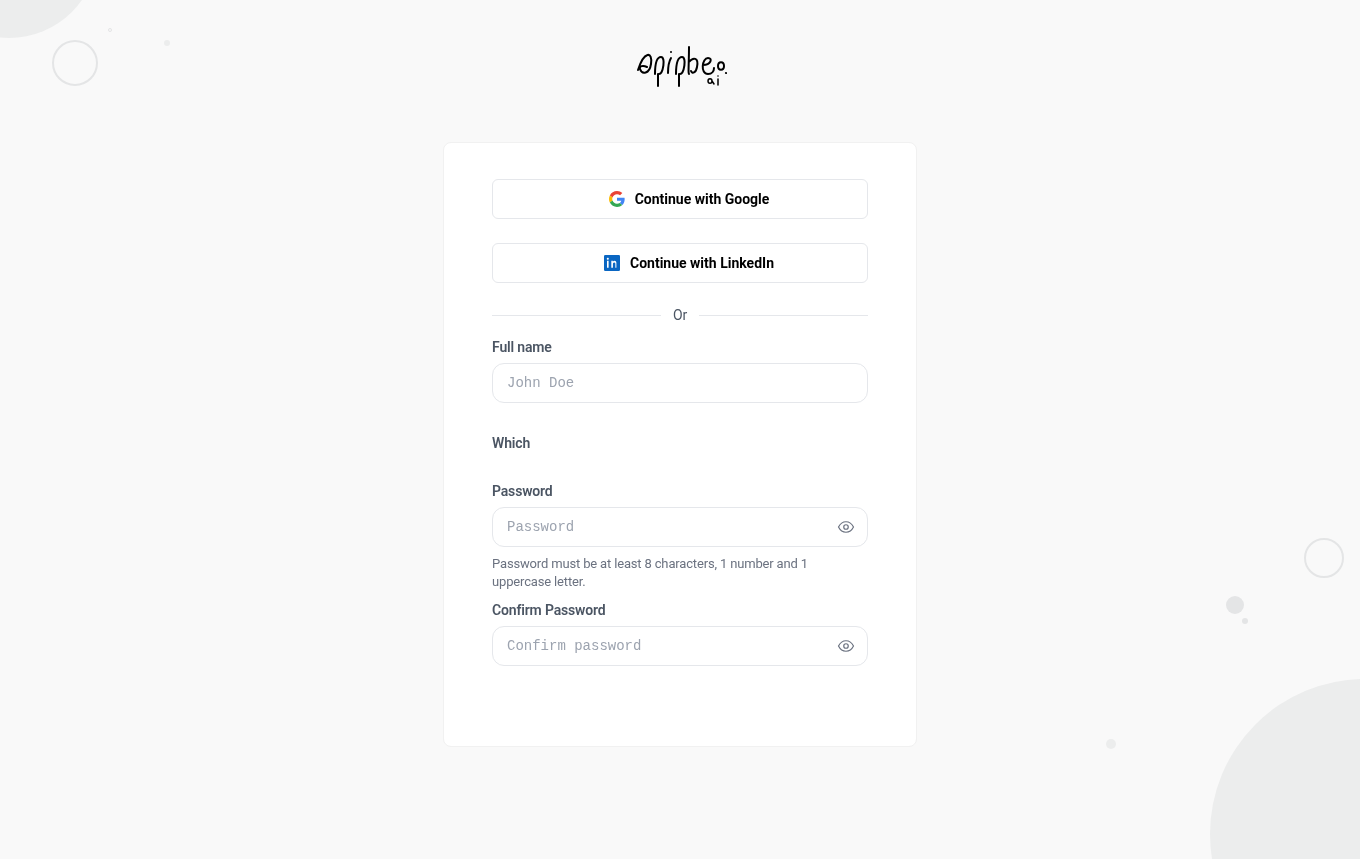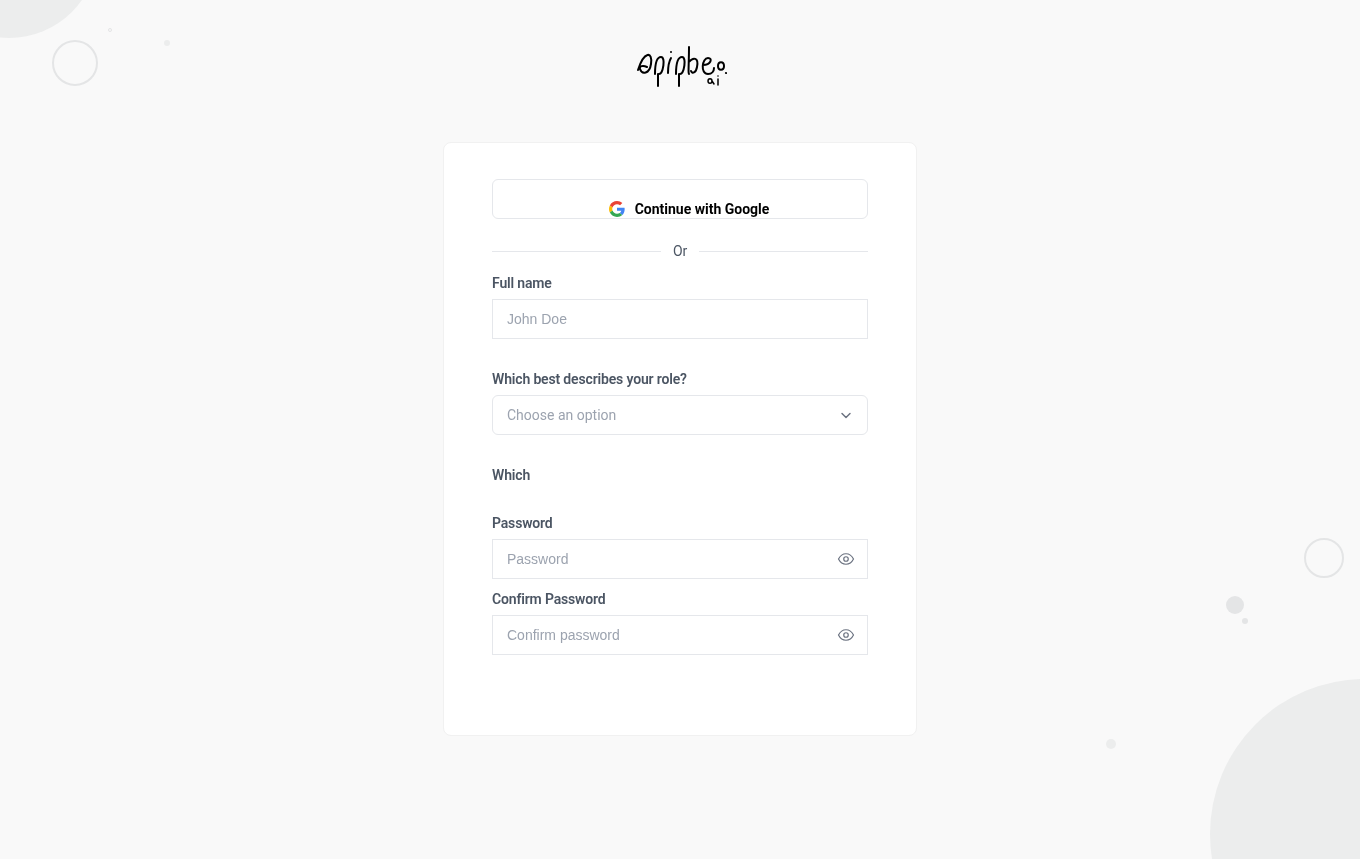"Continue with Google" .social-btn { align-items: flex-end -> center }
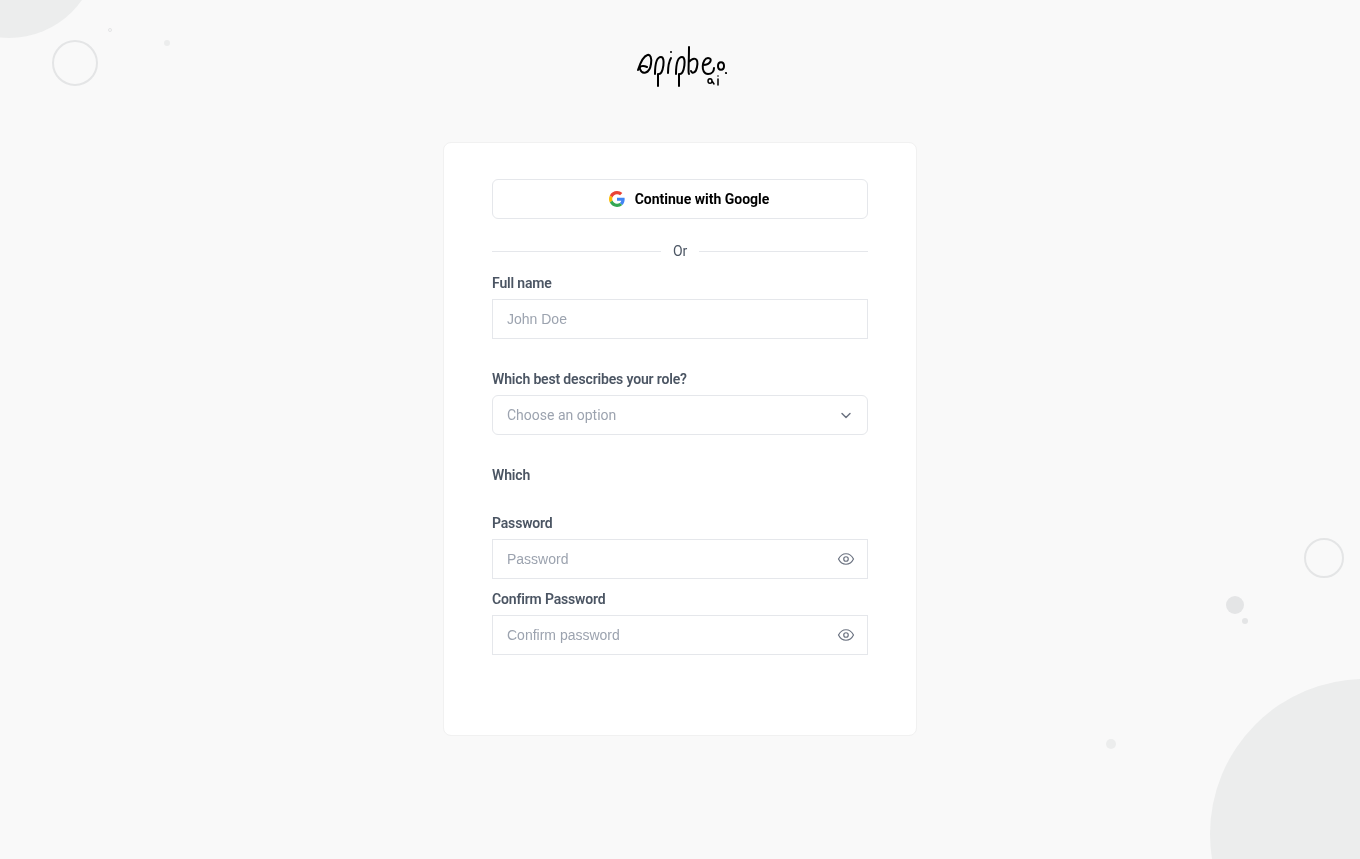"Continue with LinkedIn" button.social-btn { html: none -> <button> <span> <svg> <rect></rect> <path></path> </svg> </span> <span>Continue with LinkedIn</span> </button> }
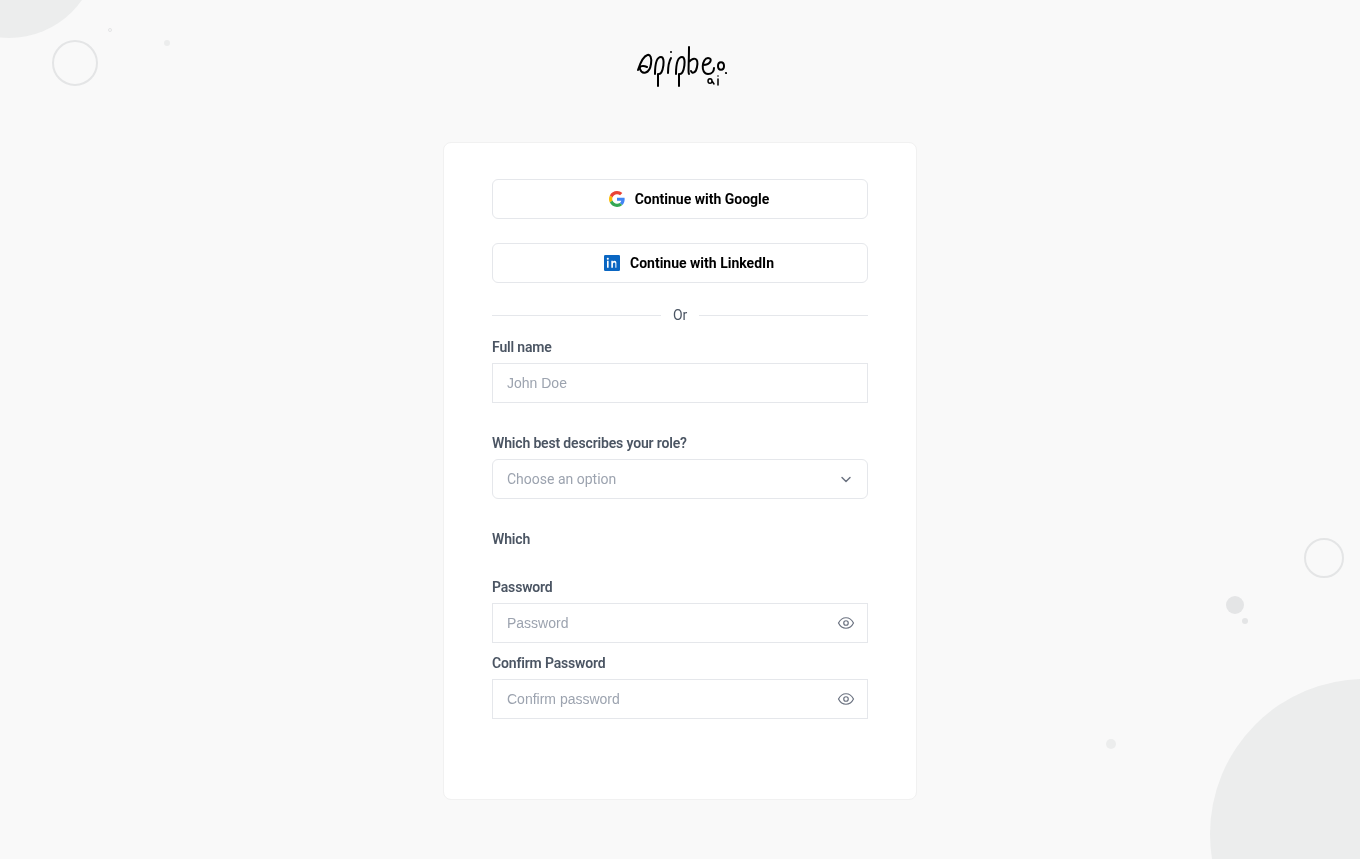"John Doe" .input { border-radius: 0 -> 12px; font-family: Liberation Sans, sans-serif -> Liberation Mono, monospace }
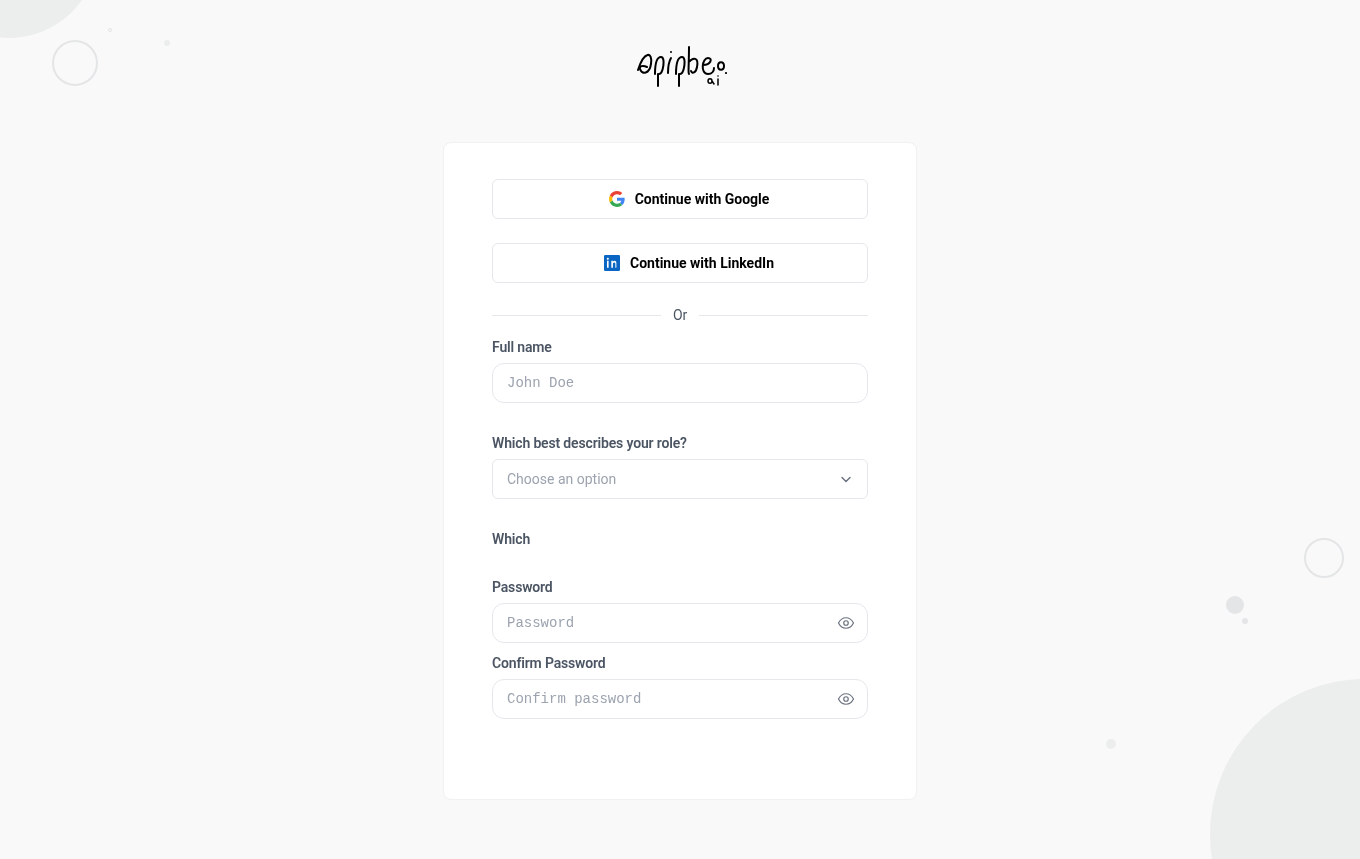"Which best describes your role?" div.field { html: <div> <label>Which best describes your role?</label> <div> <button>Choose an option</button> <span> <svg> <polyline></polyline> </svg> </span> </div> </div> -> none }
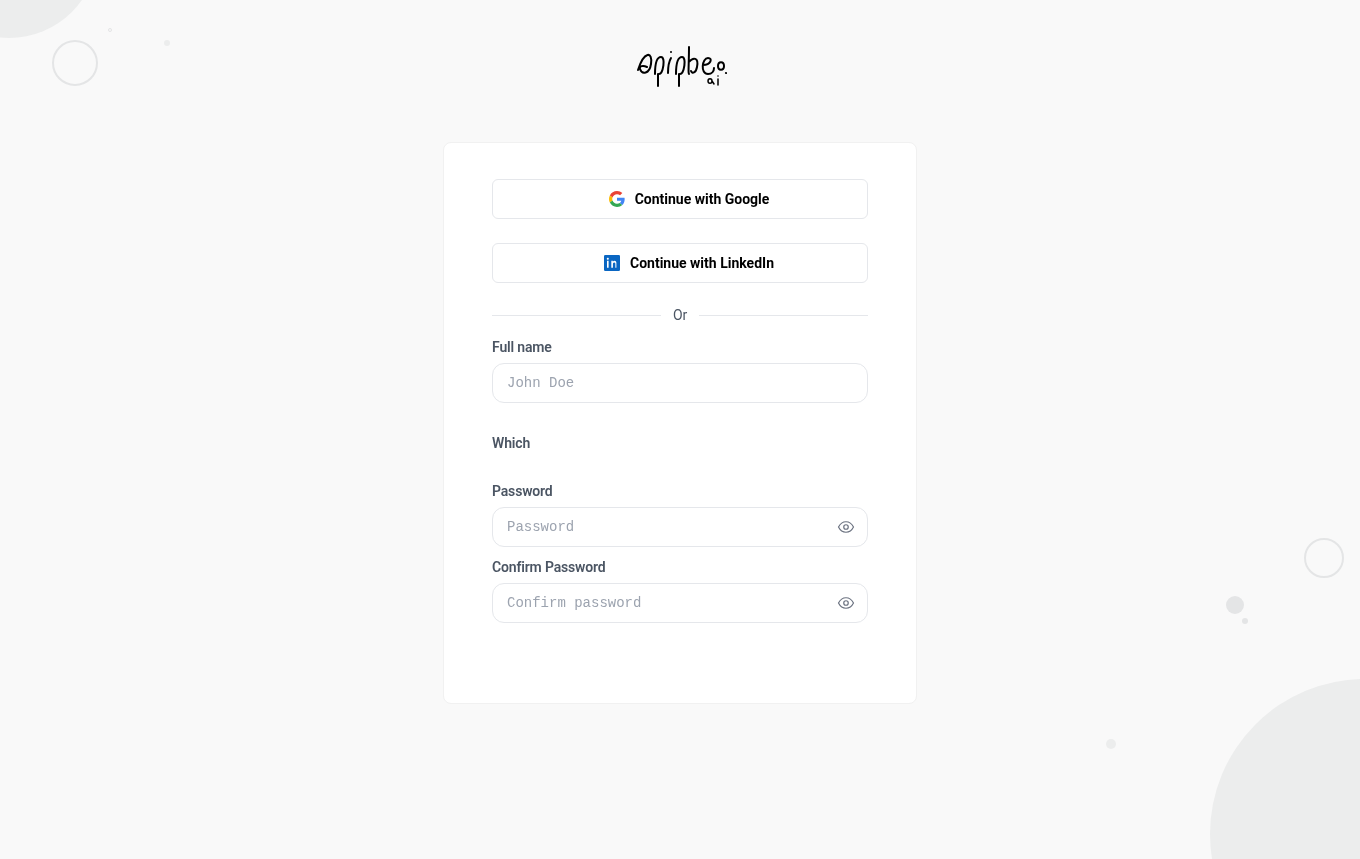"Password must be at least" div.help-text { html: none -> <div>Password must be at least 8 characters, 1 number and 1 uppercase letter.</div> }
